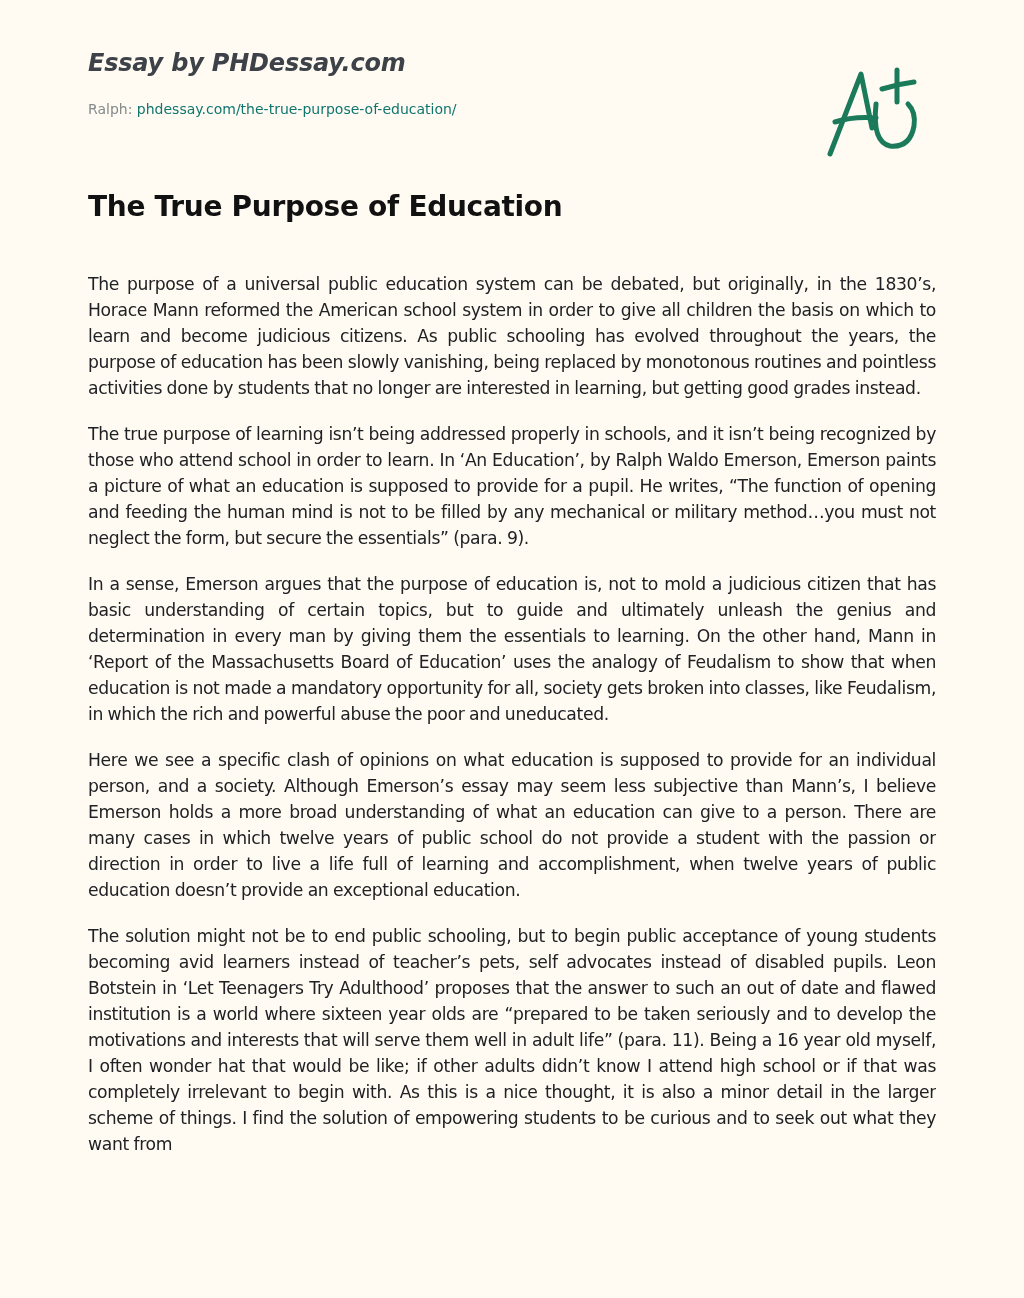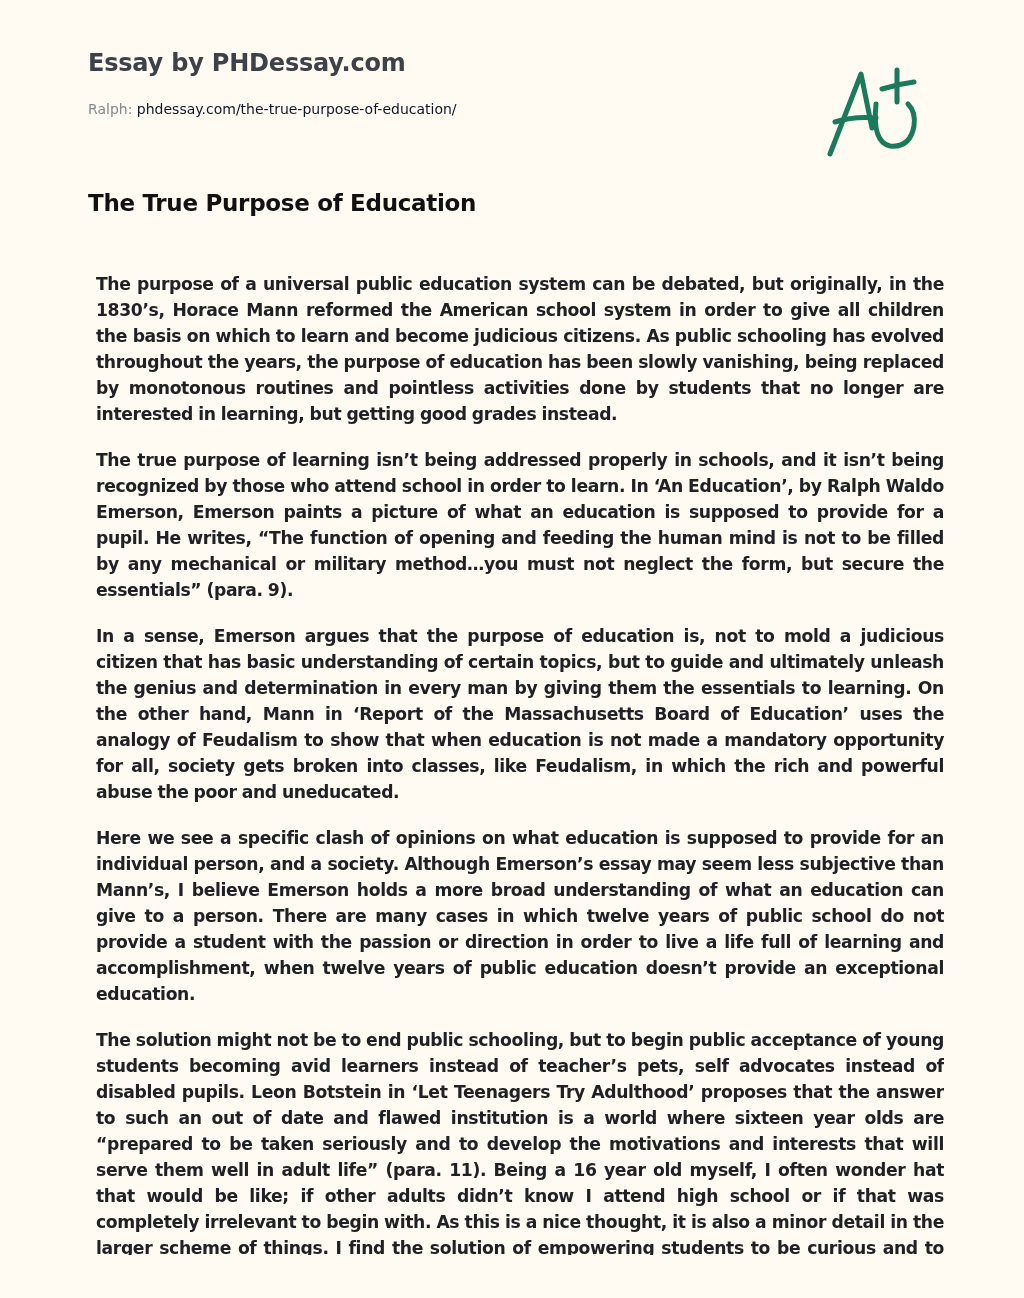"Essay by PHDessay.com" .brand { font-style: none -> italic }
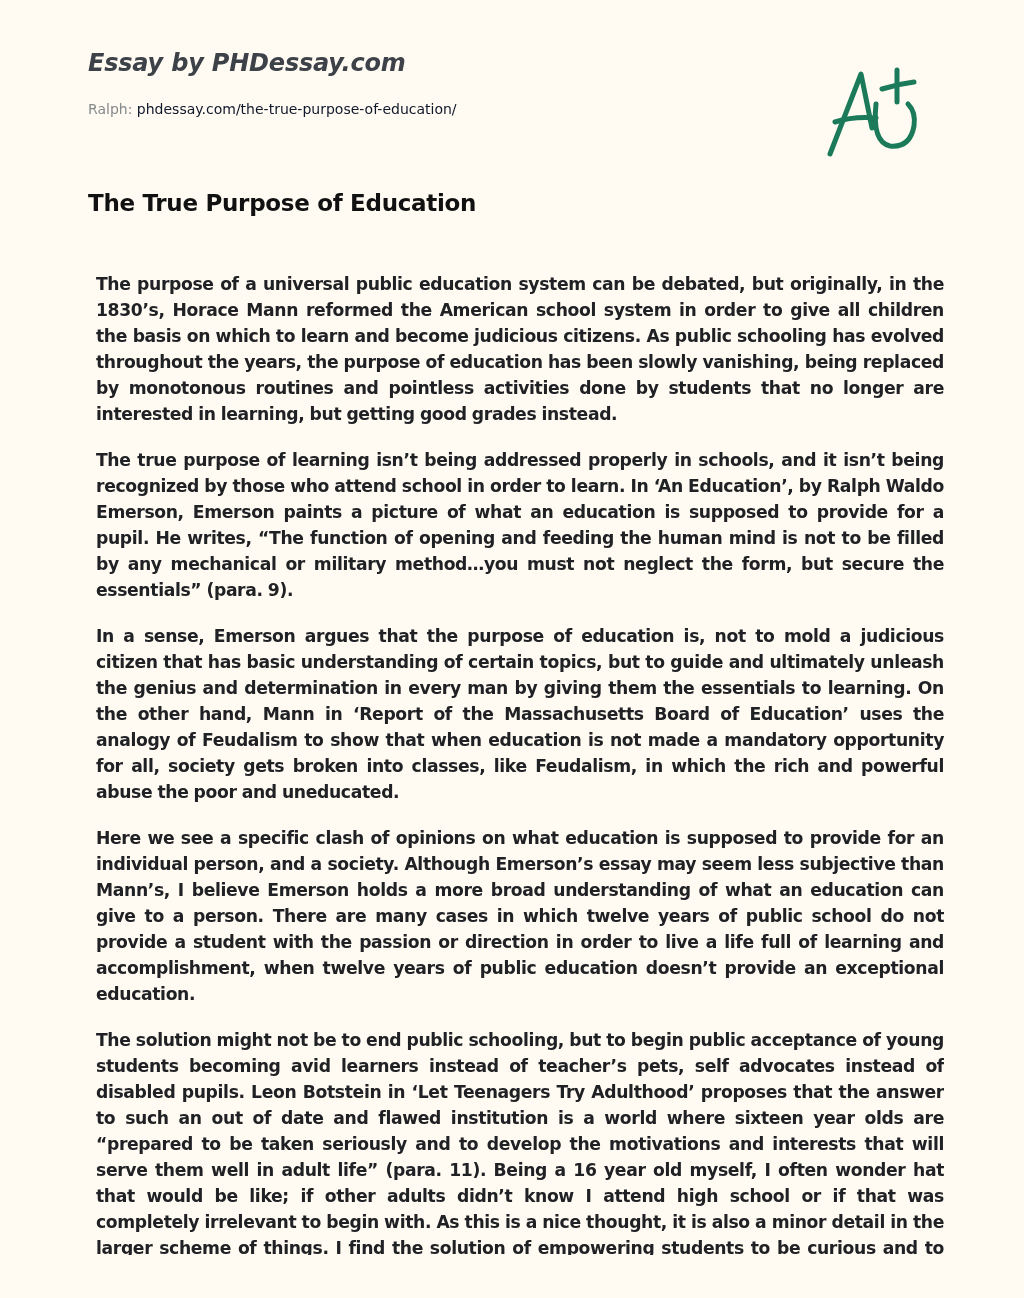"phdessay.com/the-true-purpose-of-educati" .source .link { color: #0f172a -> #0f766e }
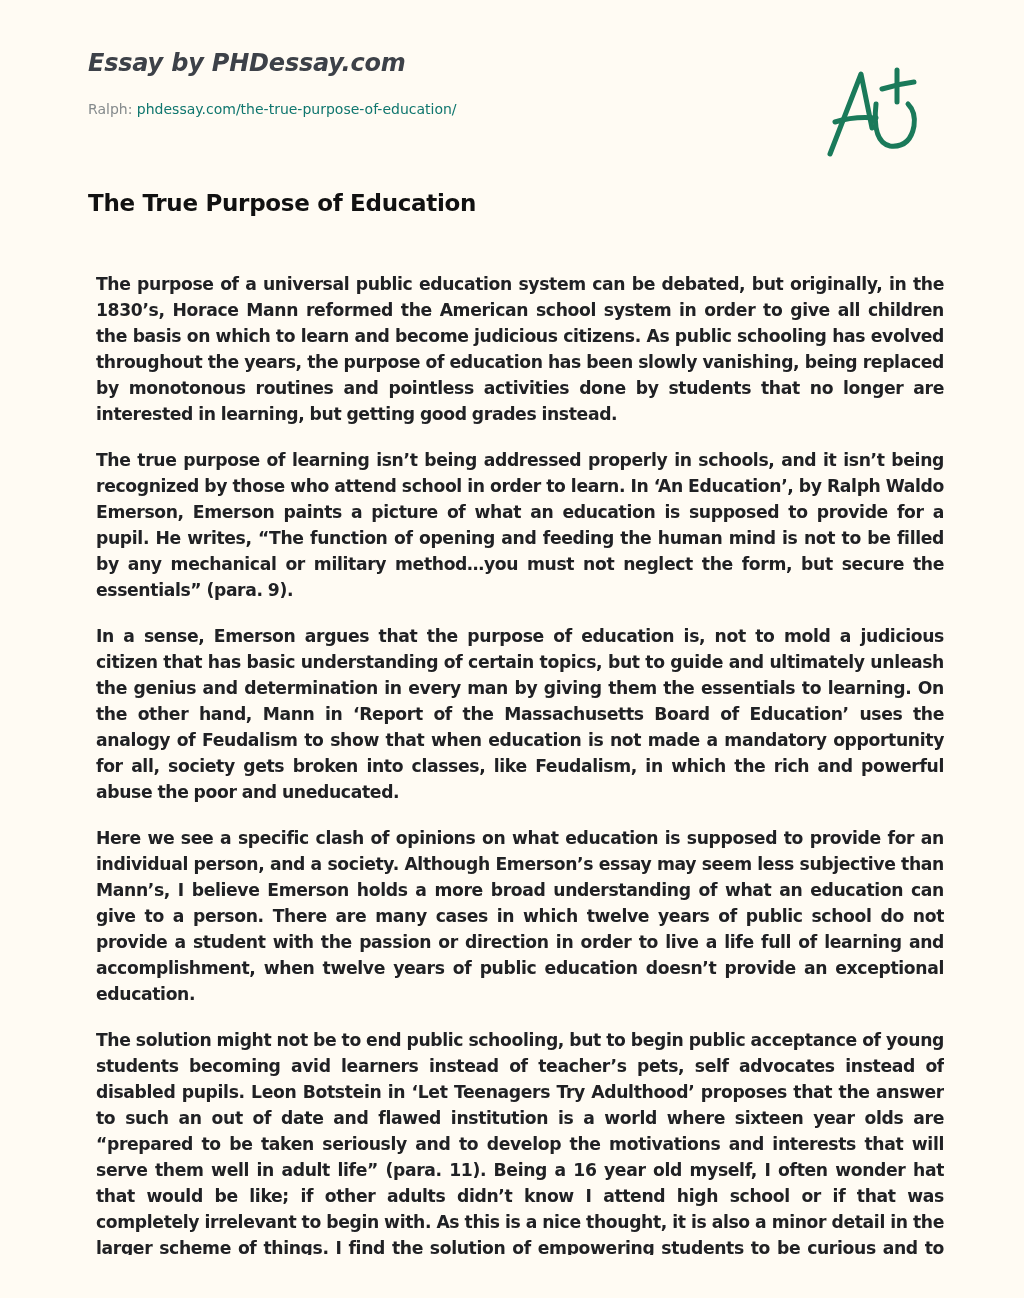"The True Purpose of Education" .title { font-size: 23px -> 28px }
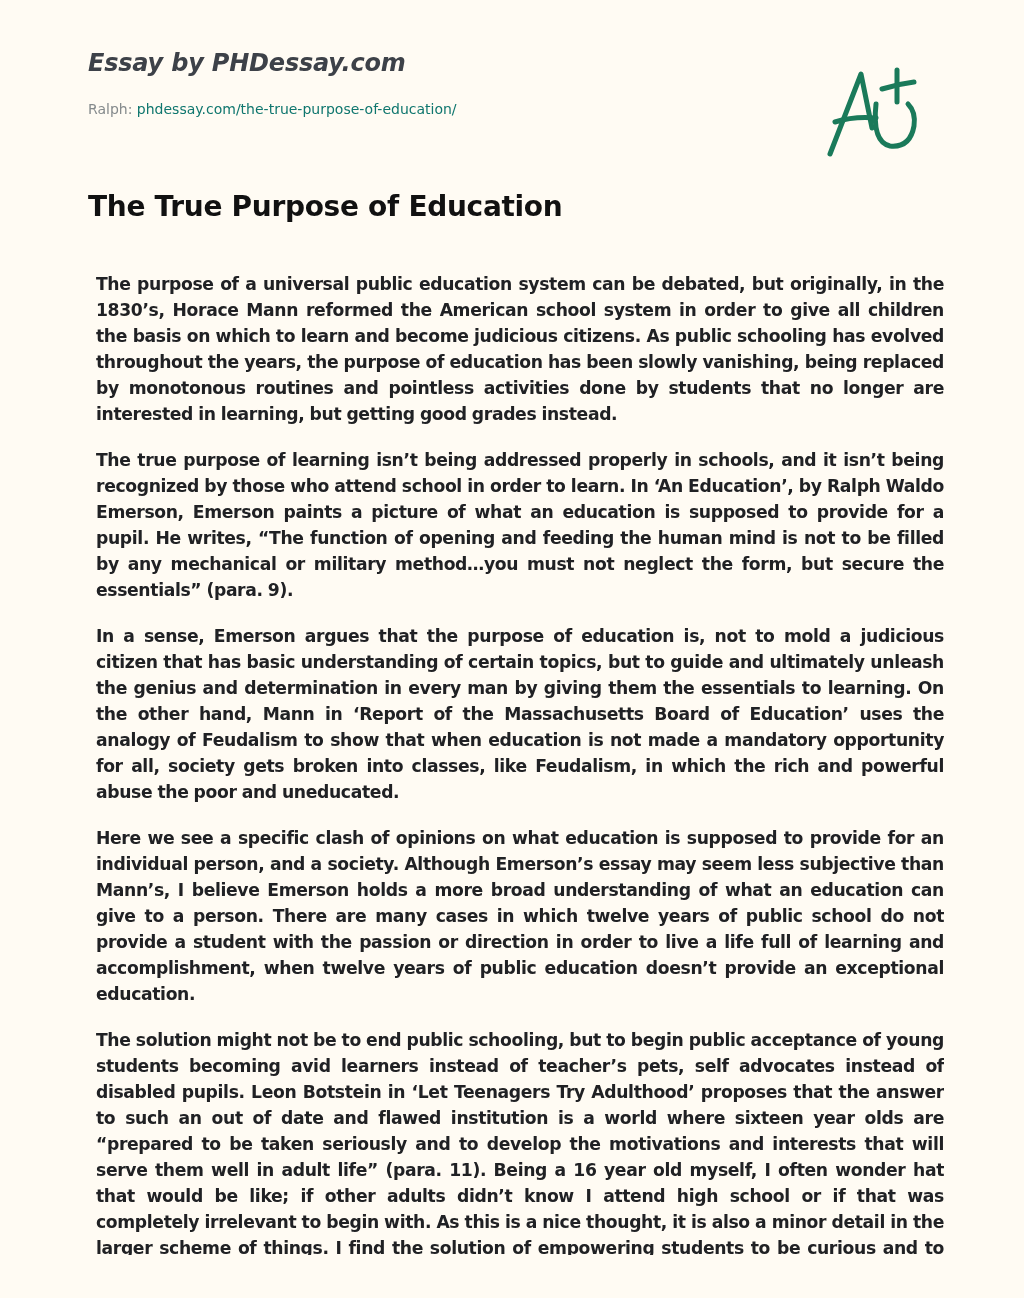"The purpose of a universal" .body-text { font-weight: bold -> none; left: 8px -> 0 }
